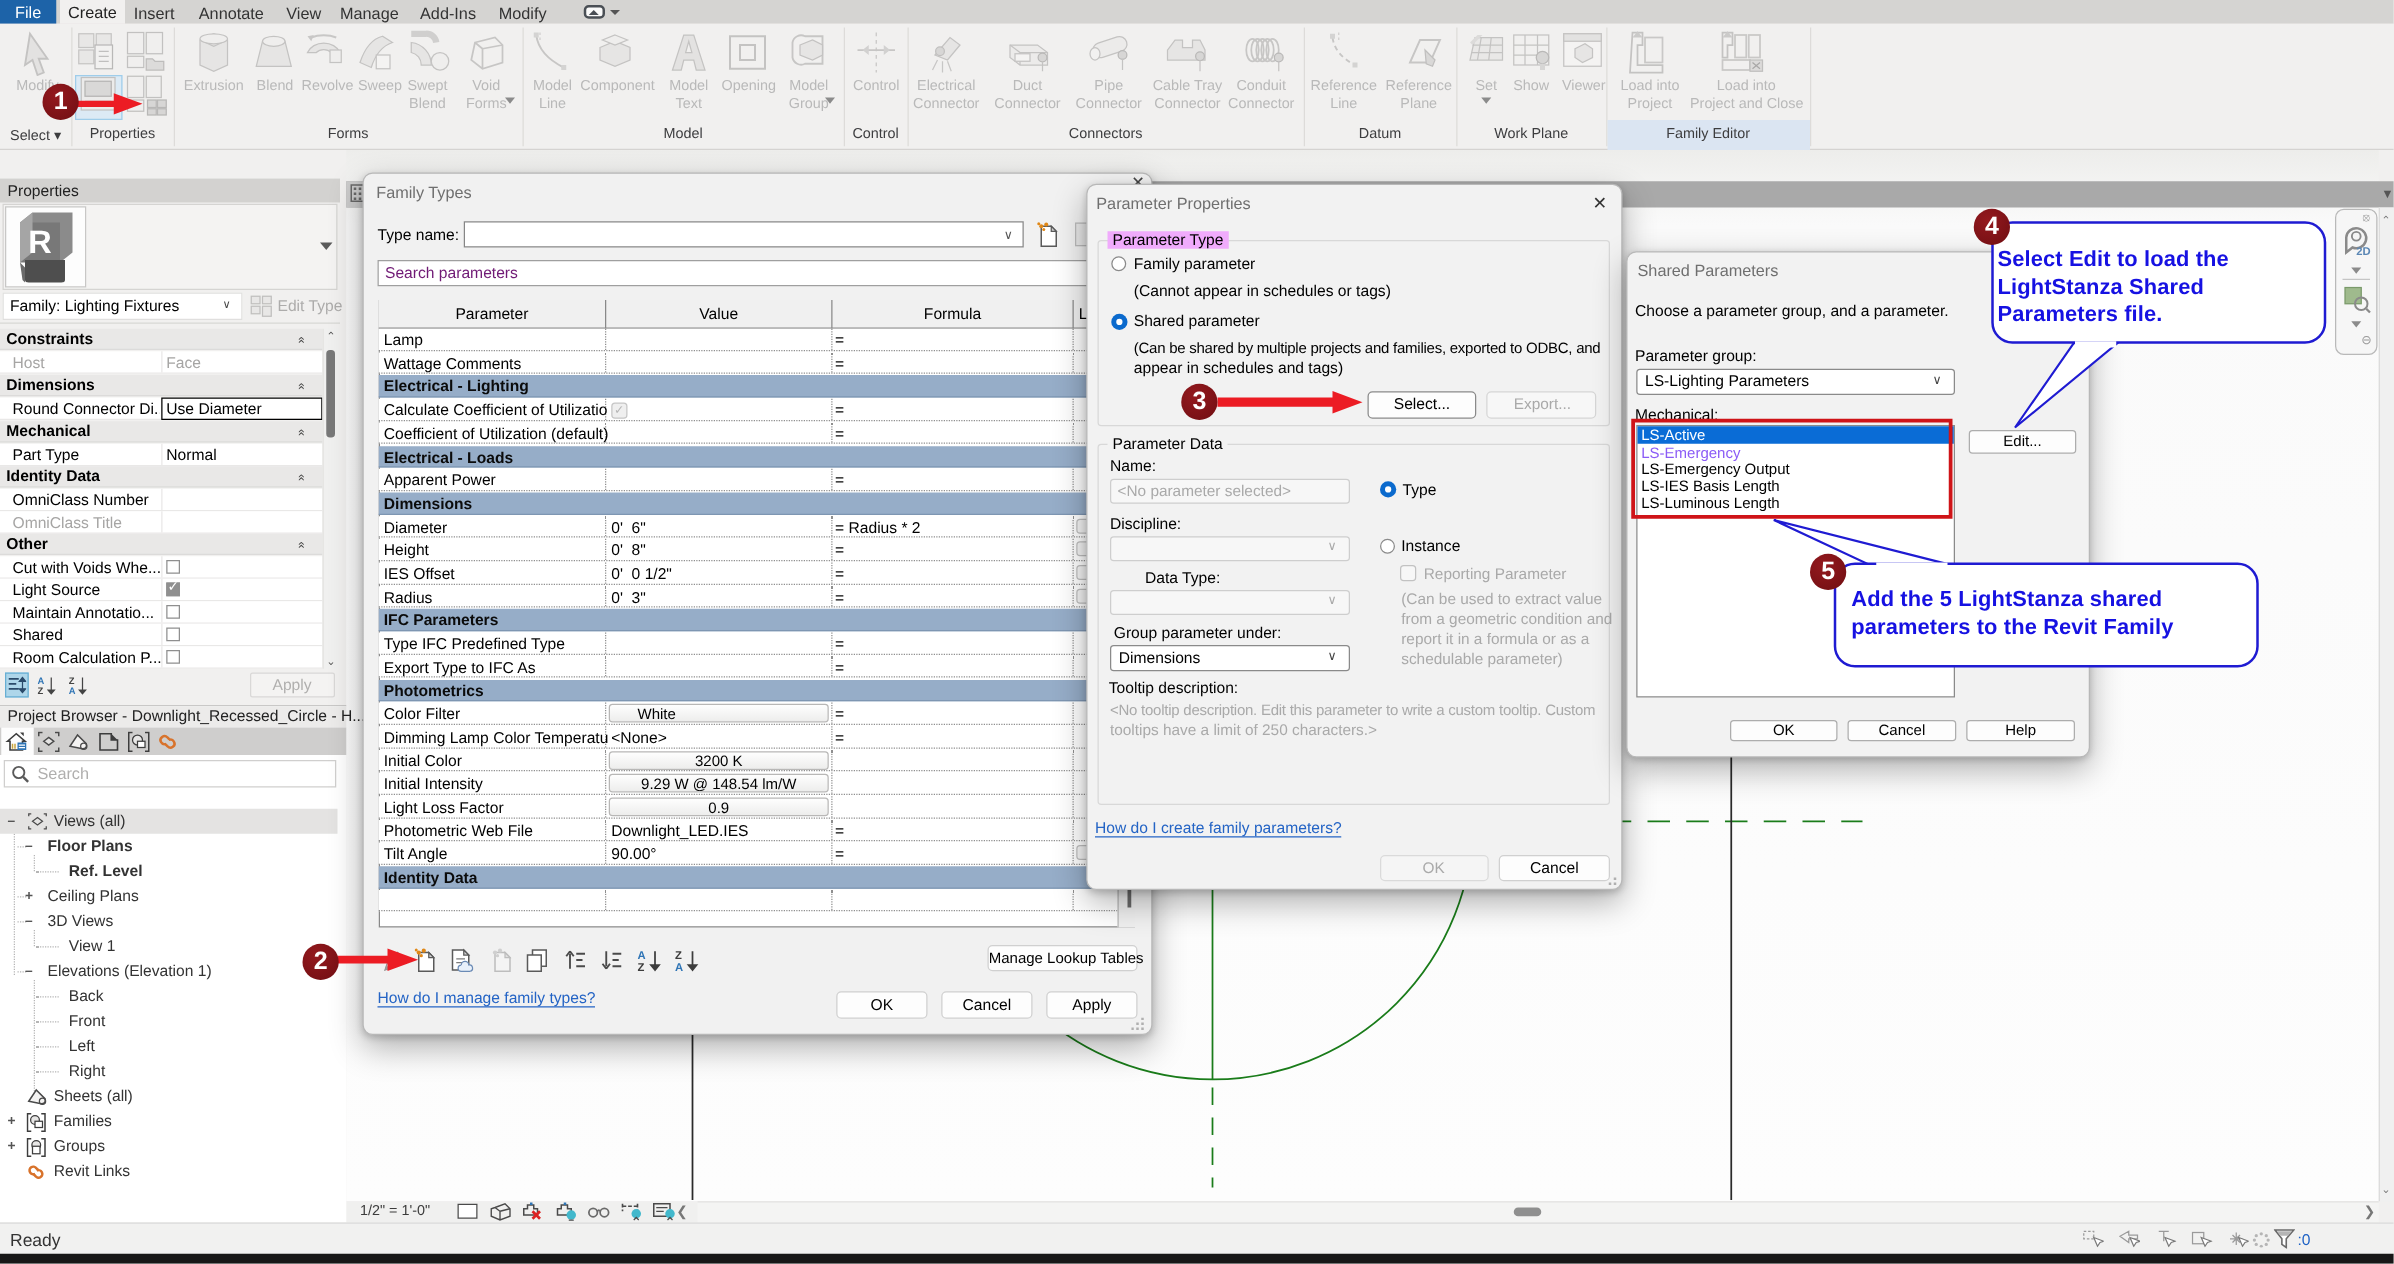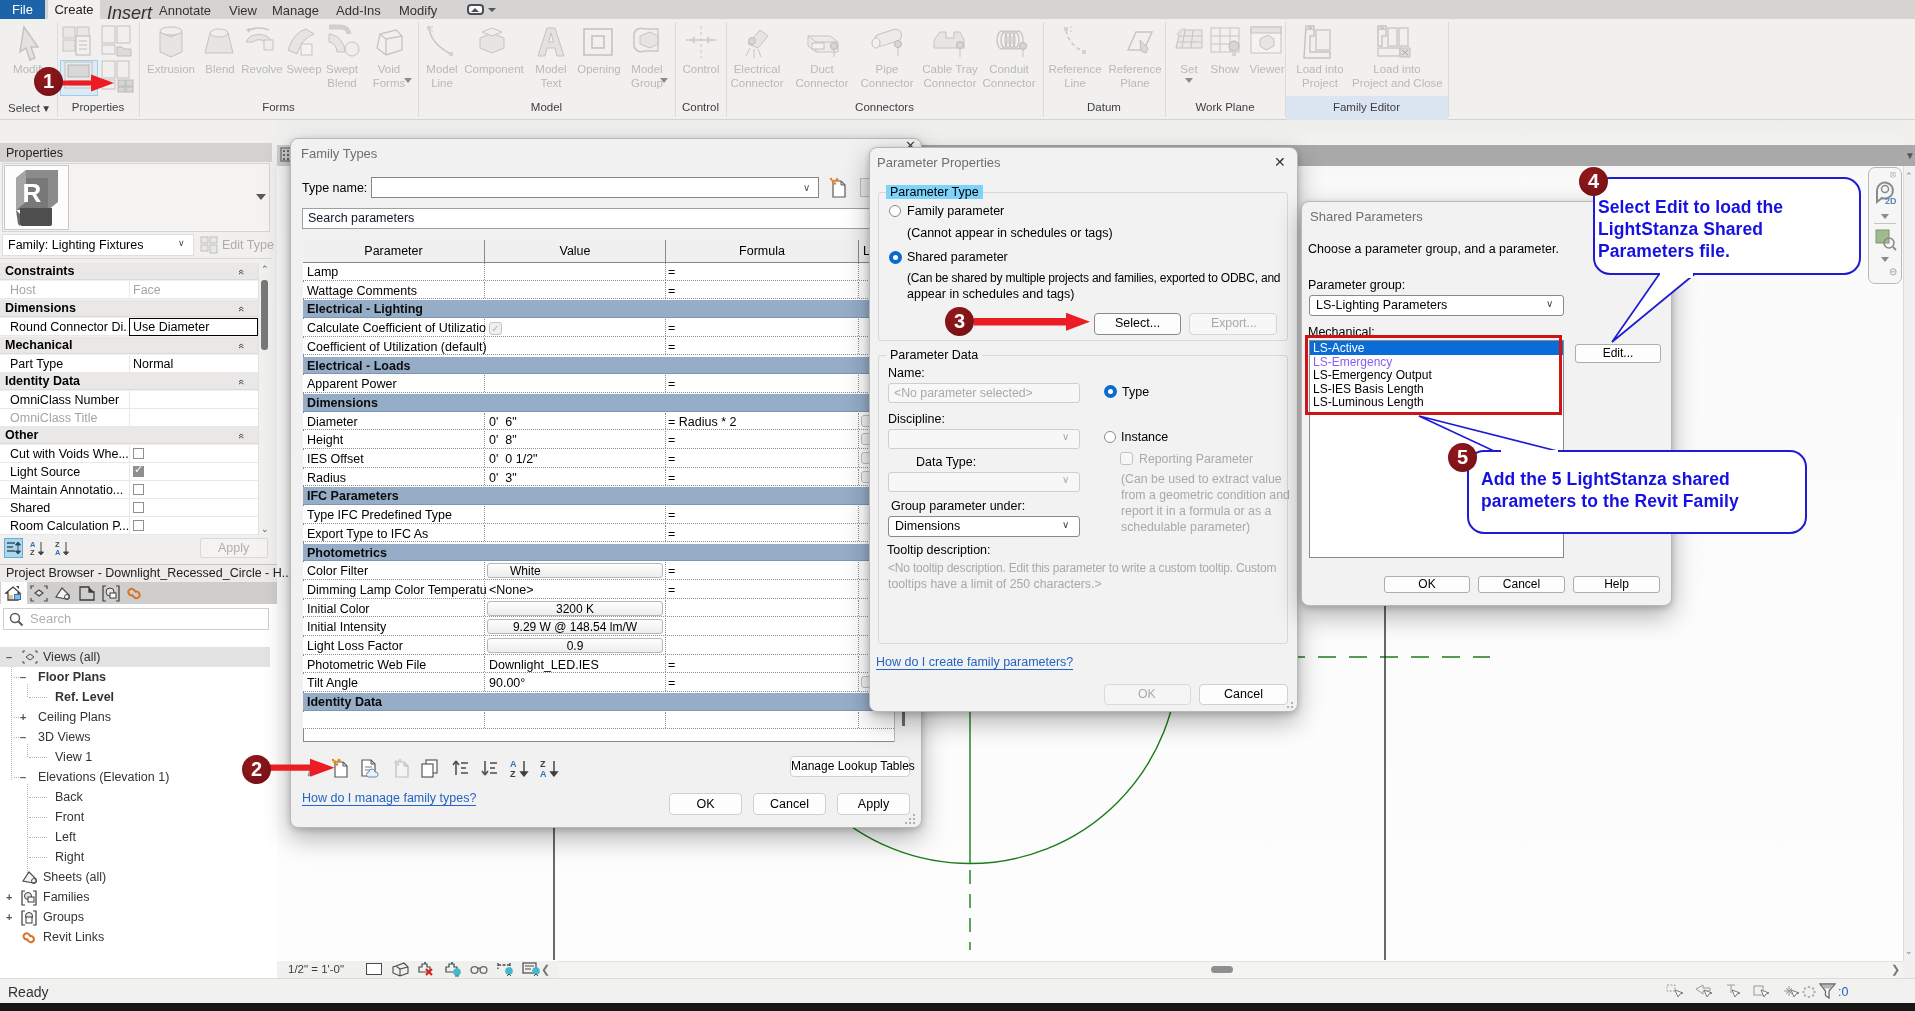"Insert" div.abs { font-size: 18px -> 13px; font-style: italic -> none }
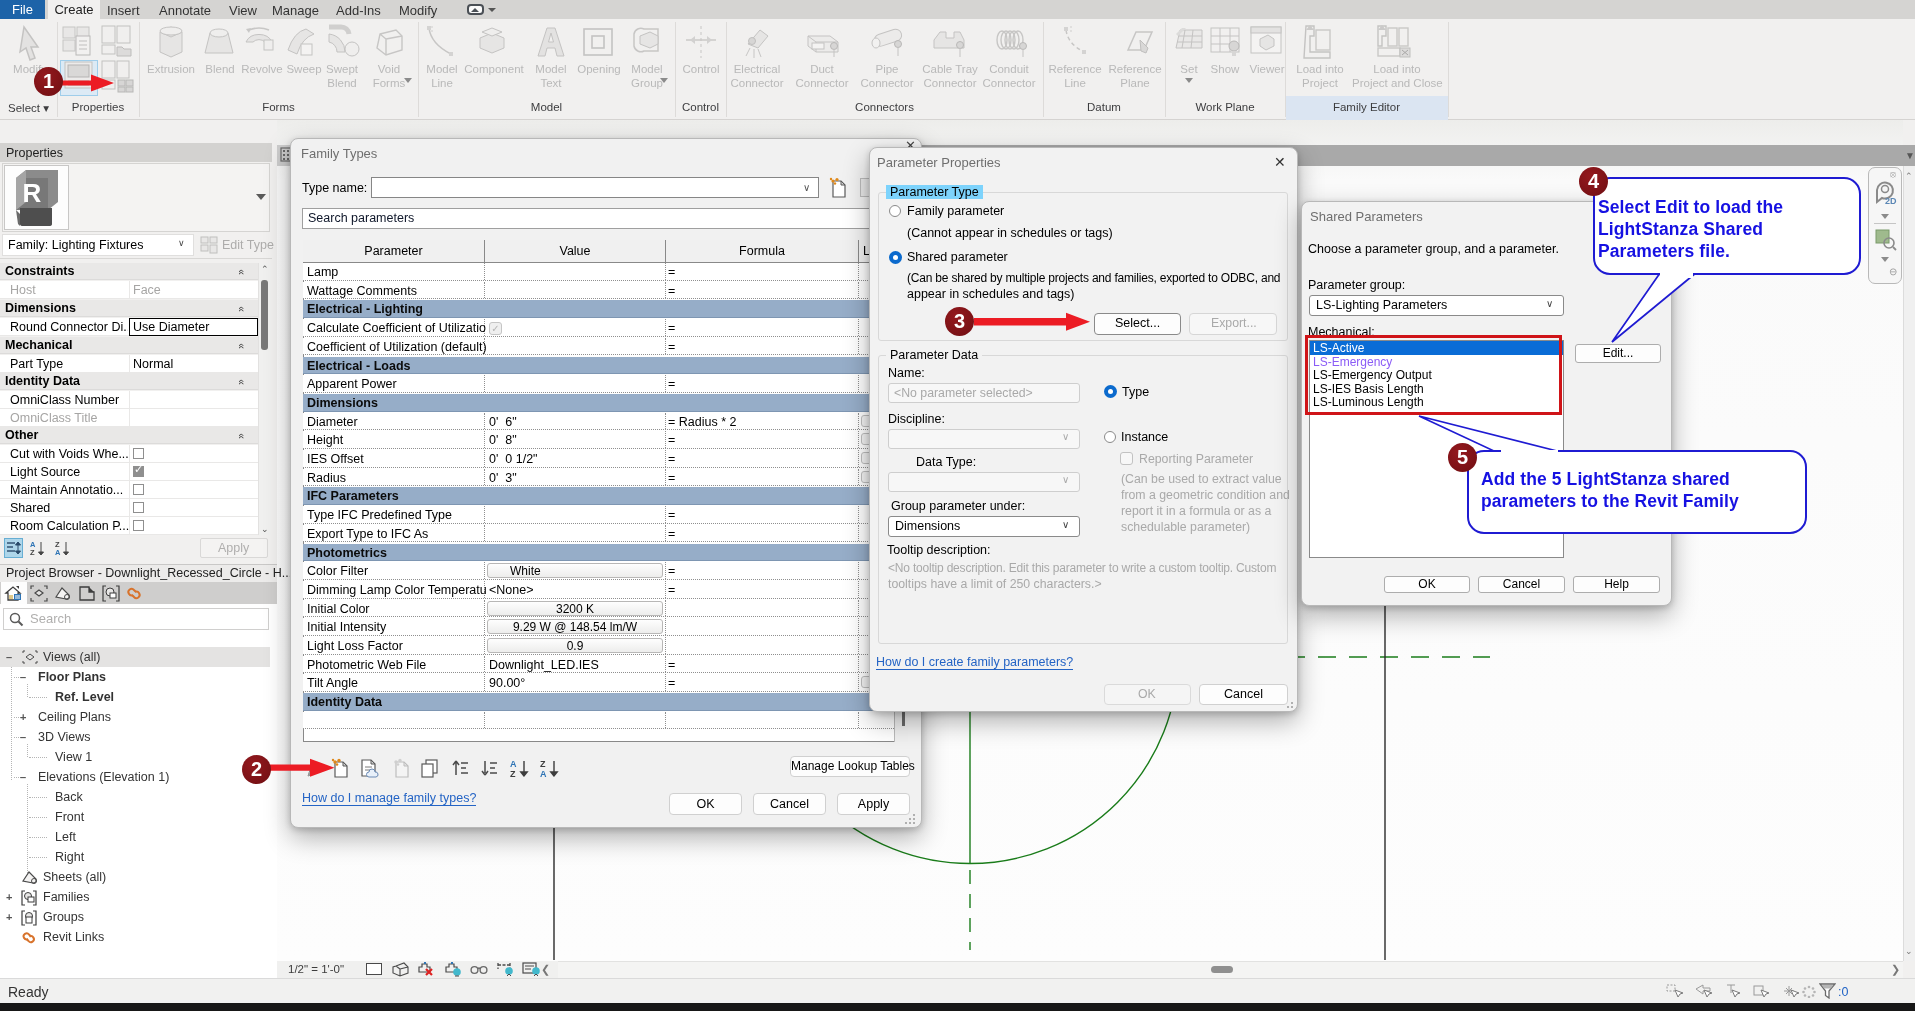"Parameter Type" div.pp { background: #7dd3fc -> #f0abfc }
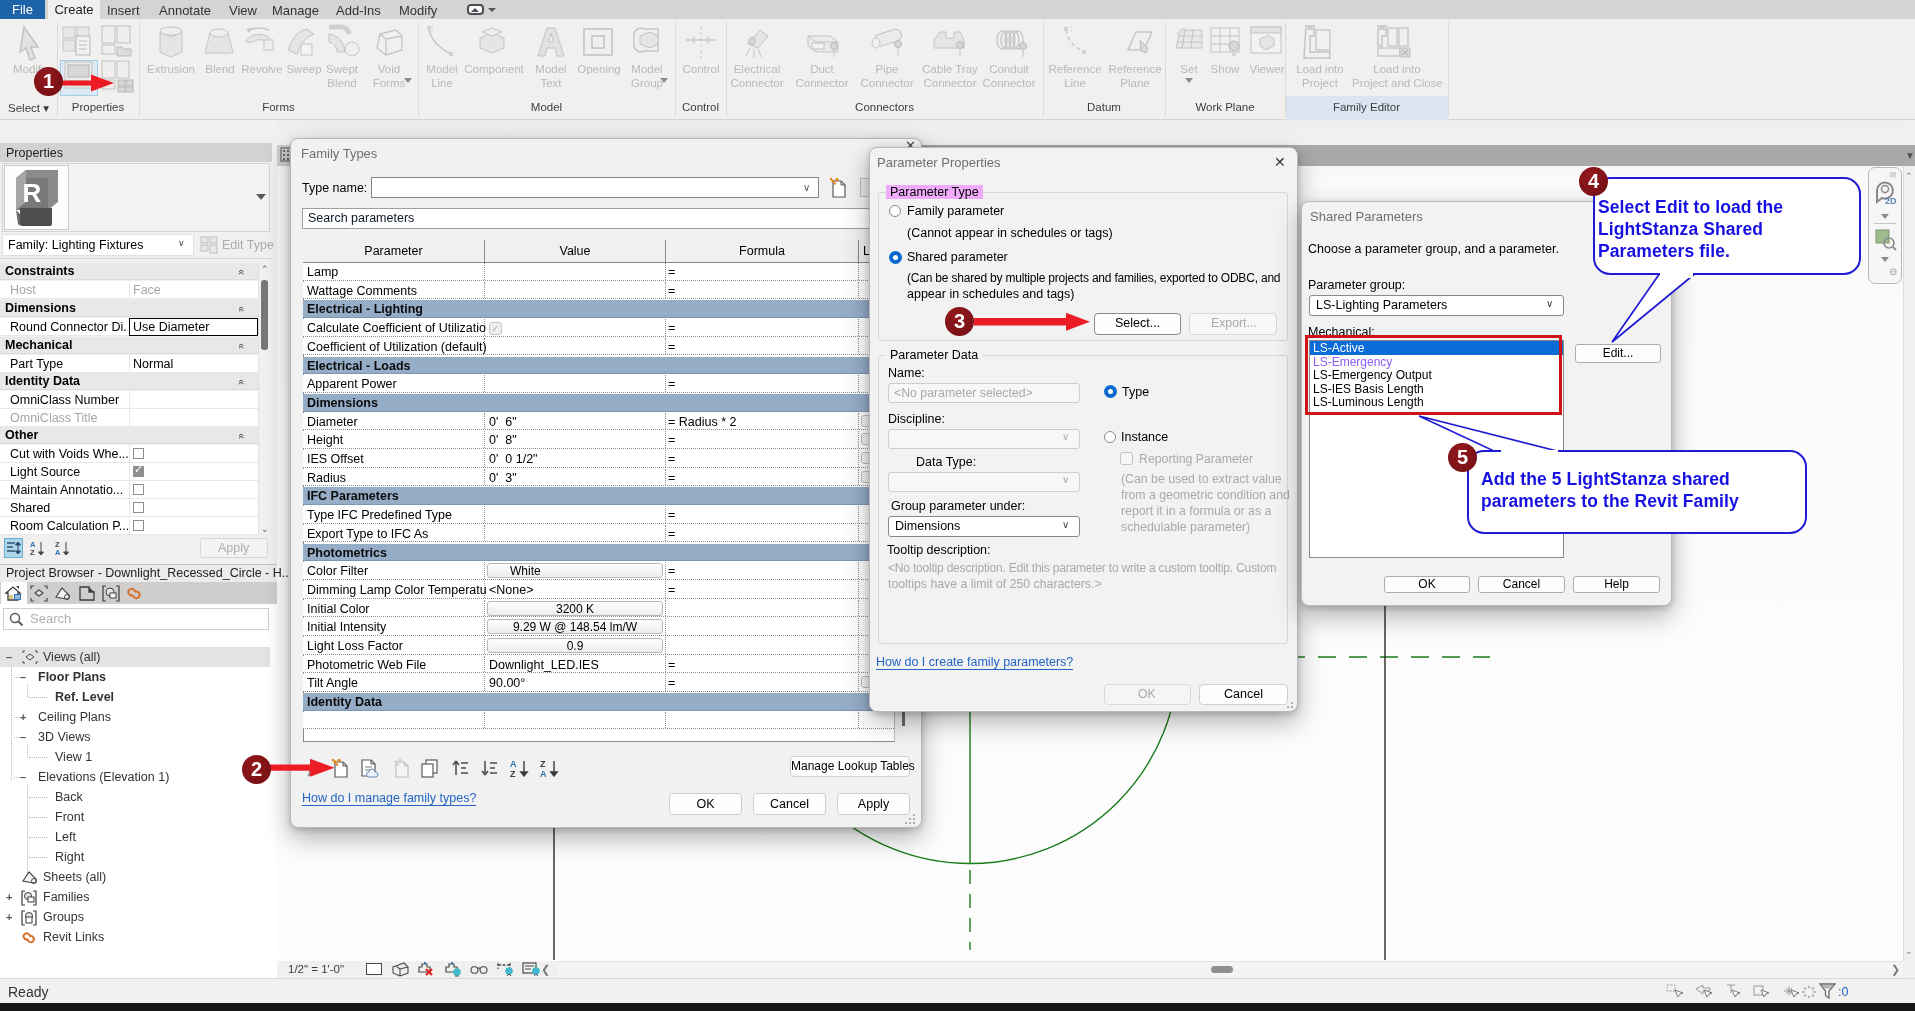"Search parameters" div.abs { color: #0f172a -> #701a75 }
